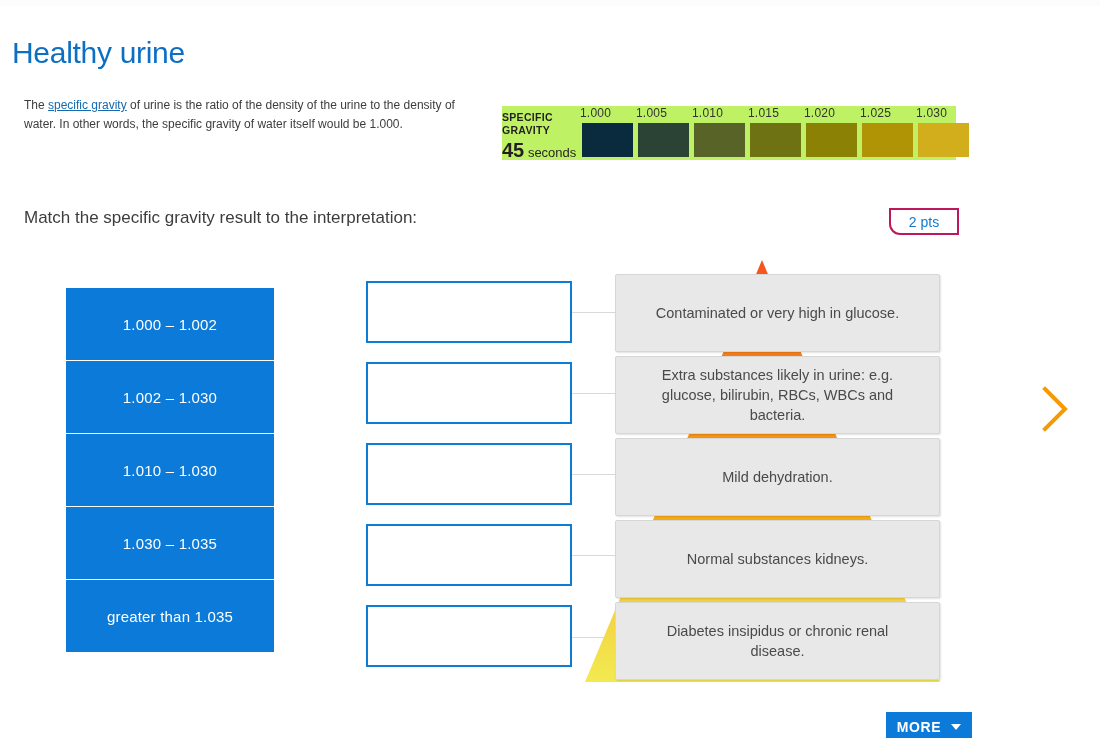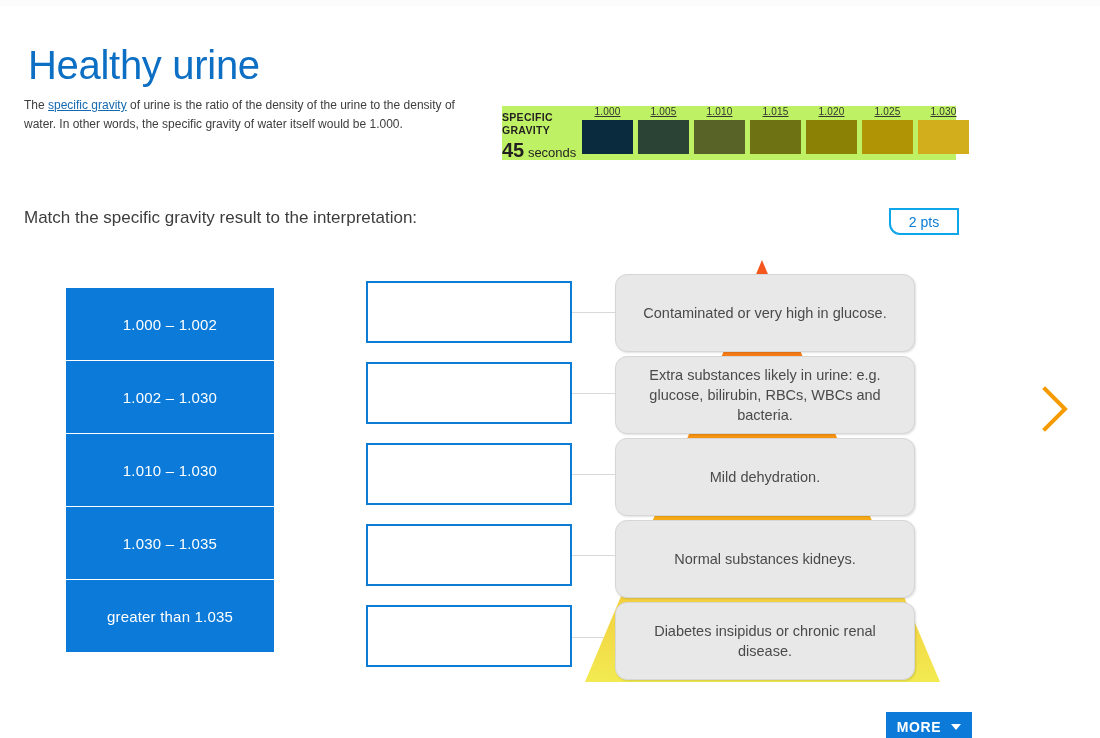"Healthy urine" .title { font-size: 40px -> 30px; left: 28px -> 12px }
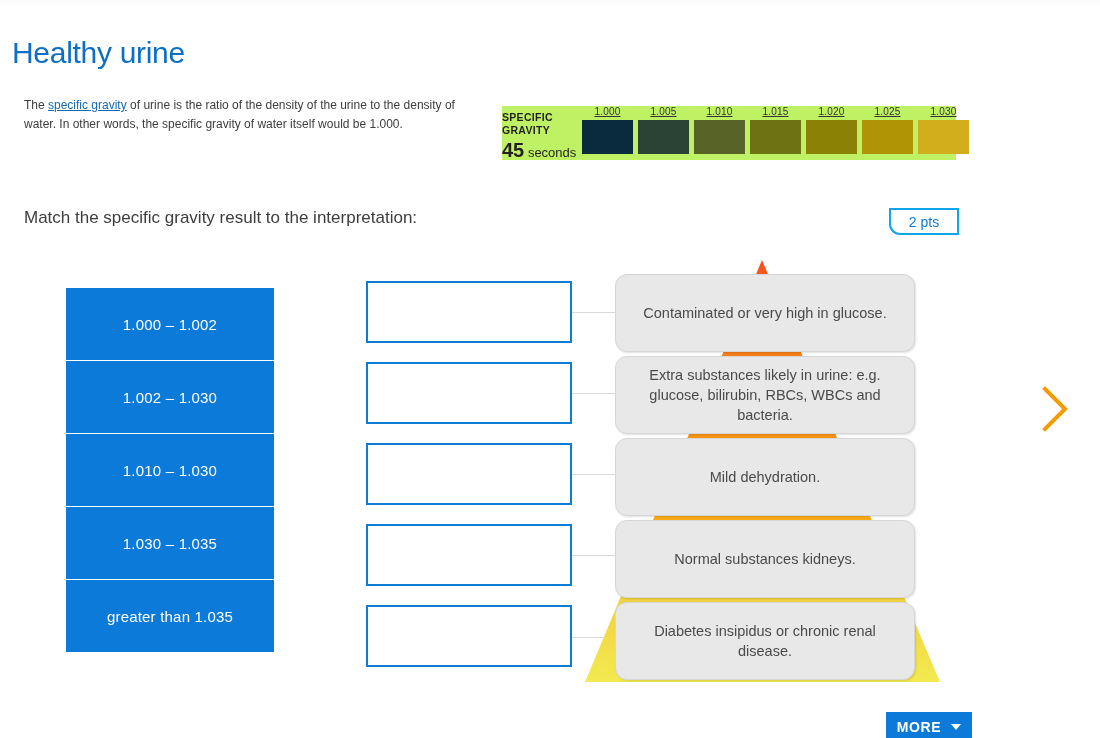"1.000" .sw .v { font-size: 10px -> 12px; text-align: center -> none; text-decoration: underline -> none }
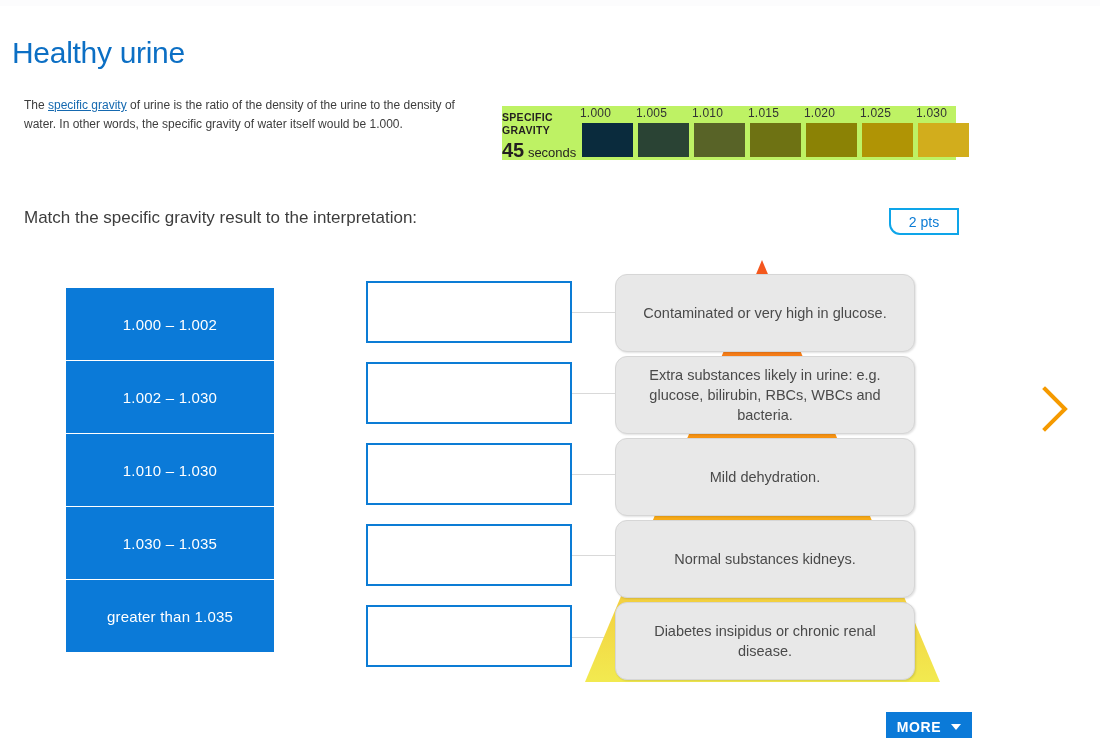"2 pts" .pts { border: 2px solid #0ea5e9 -> 2px solid #be185d }
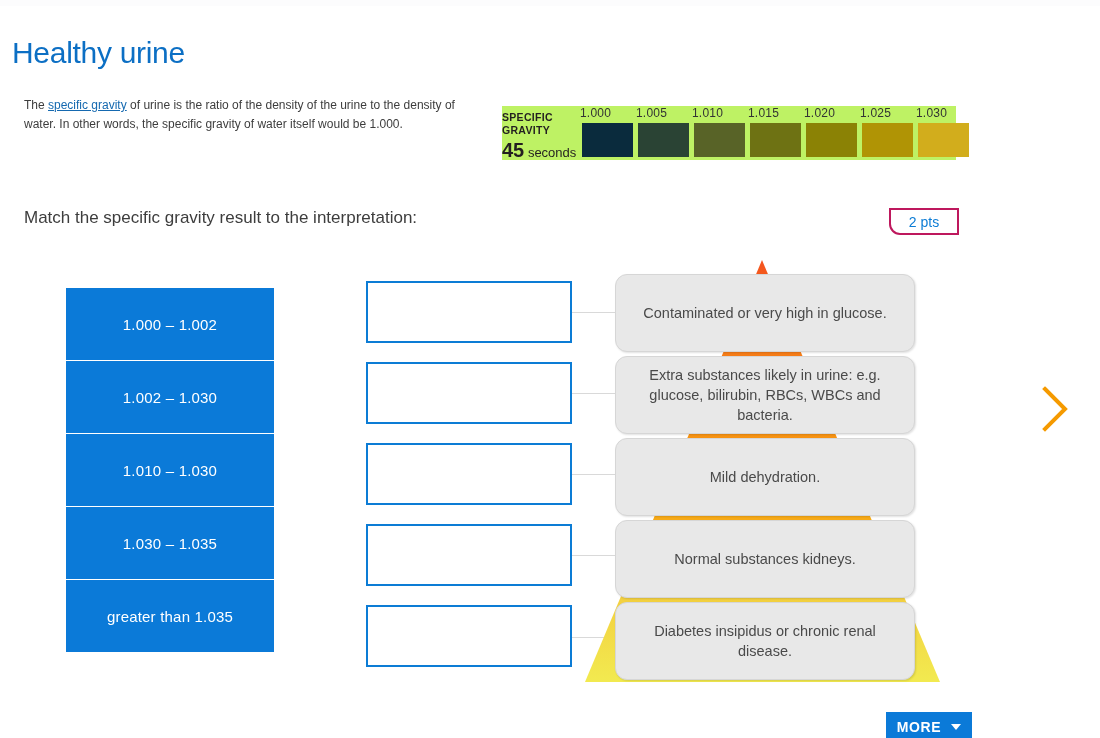"Contaminated or very high in" .tier { border-radius: 12px -> 2px; width: 300px -> 325px }
